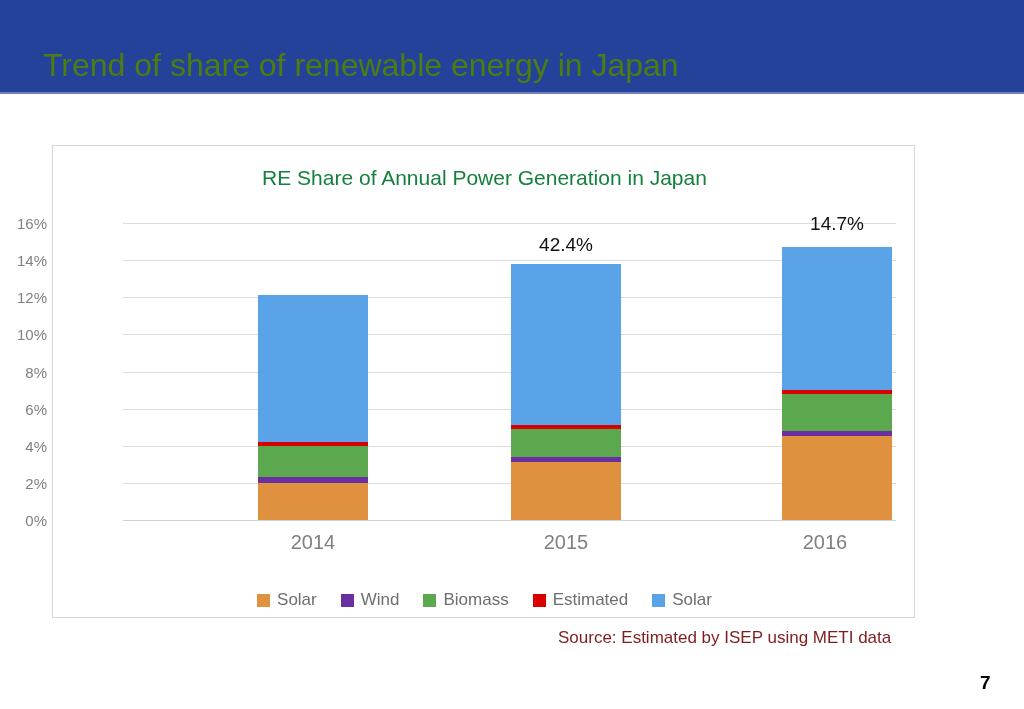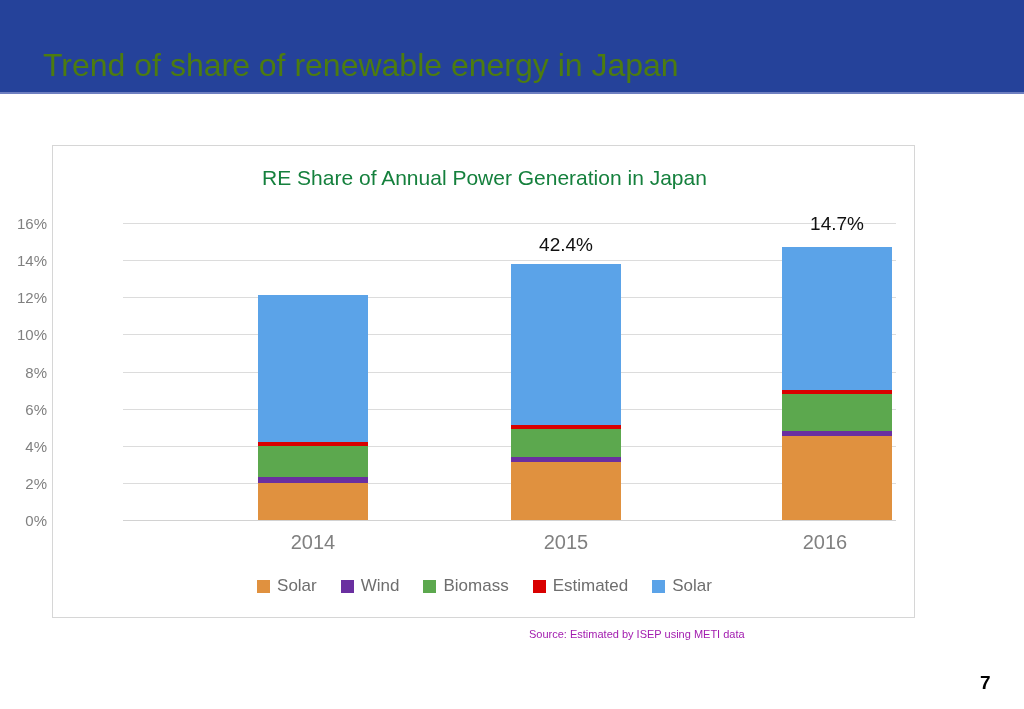"Solar" .legend-item { margin-top: none -> 14px }
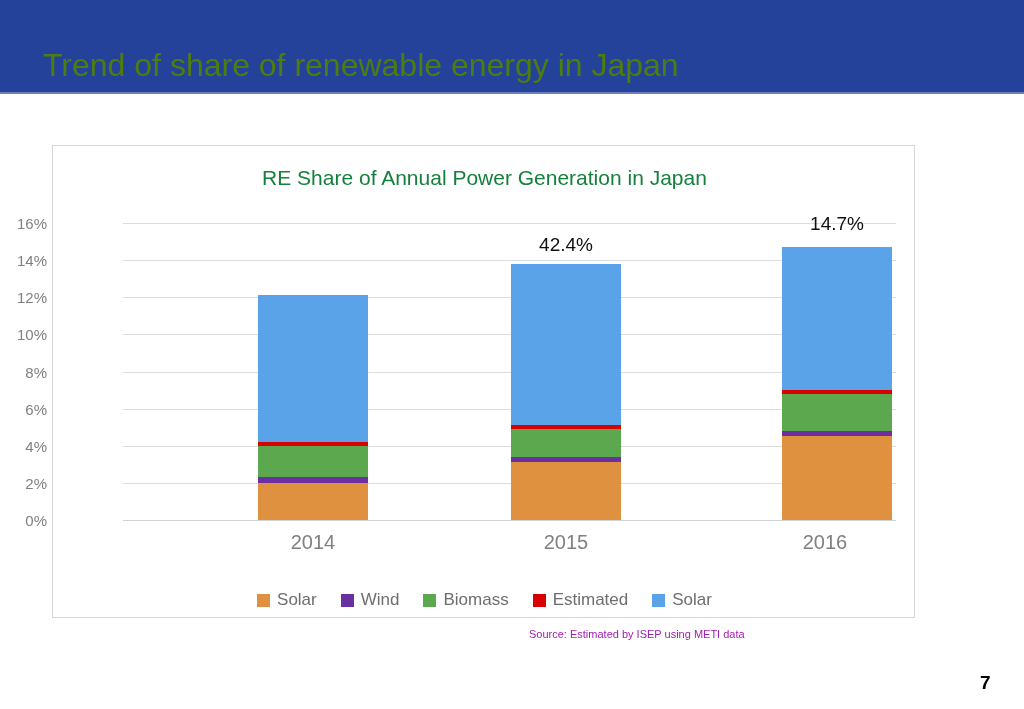"Source: Estimated by ISEP using" #source-note { color: #a21caf -> #7f1d1d; font-size: 11px -> 17px; left: 529px -> 558px }
